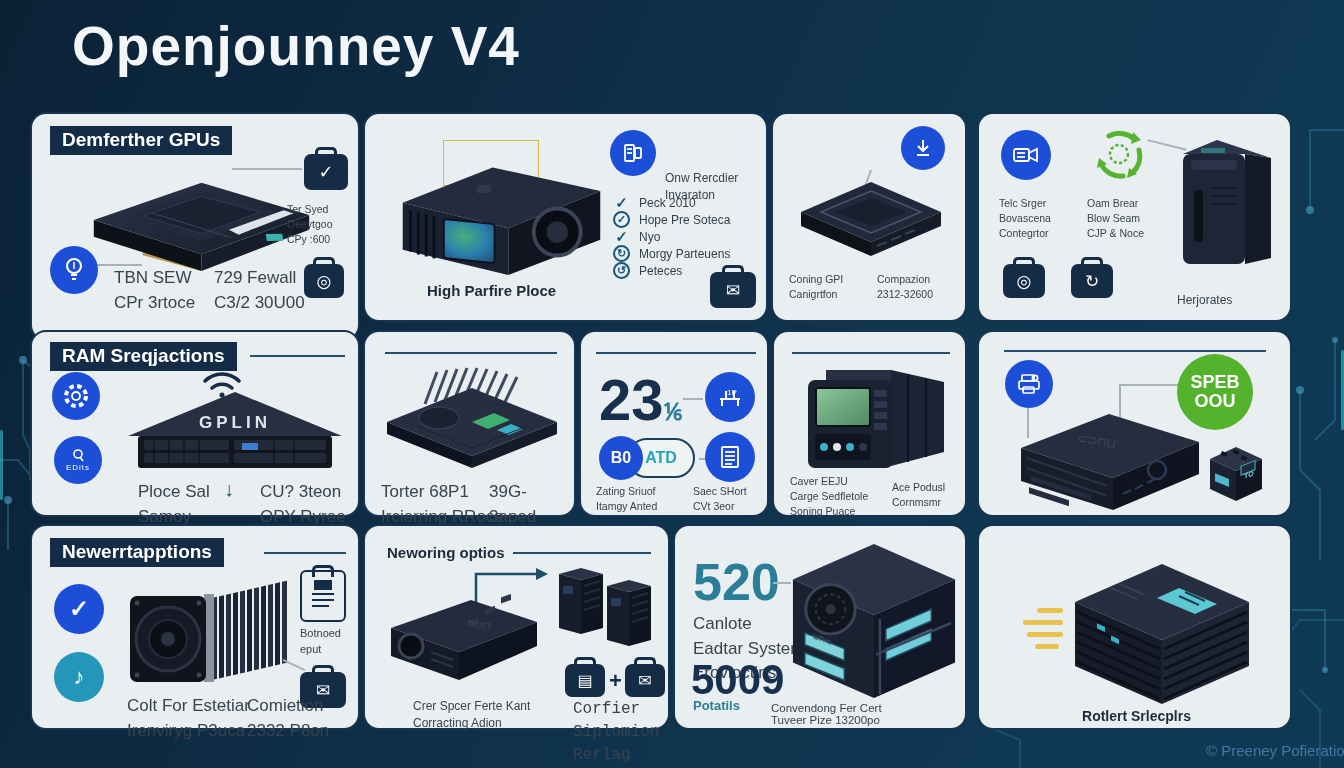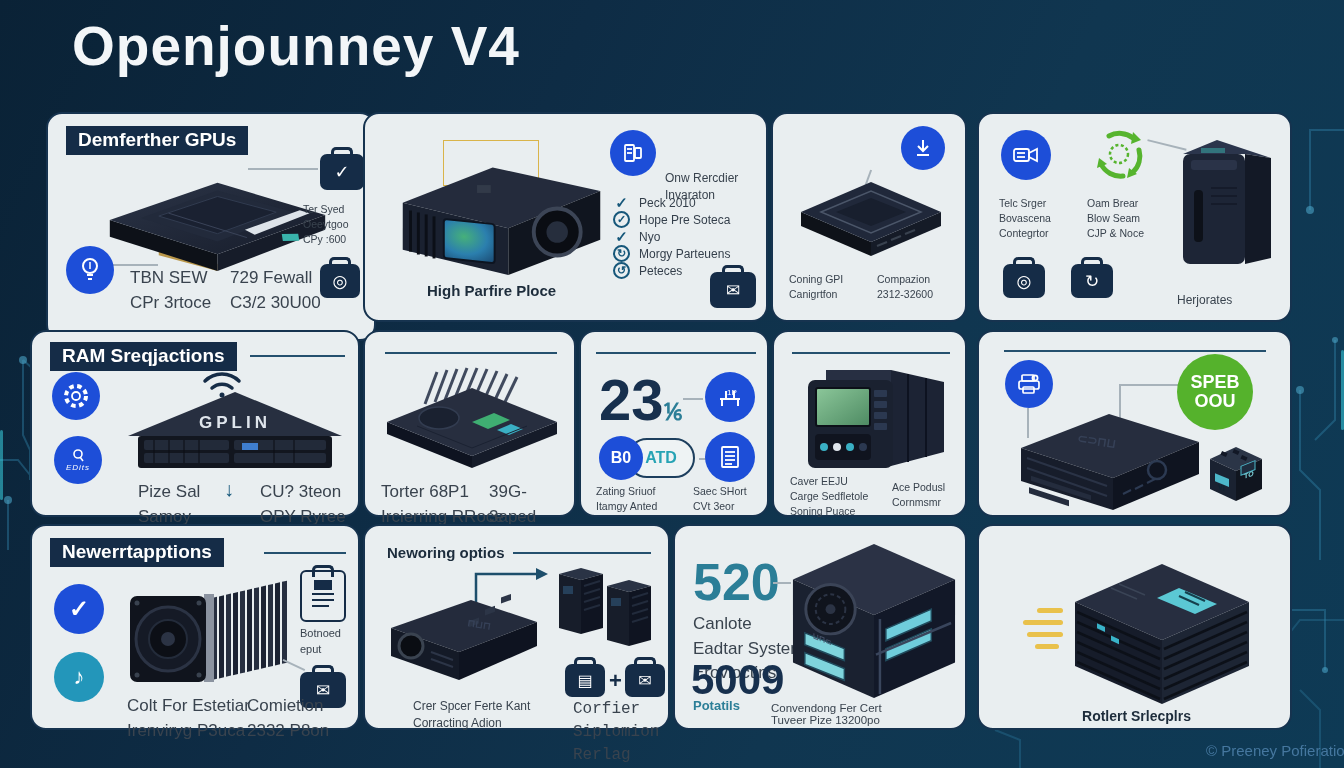"Demferther GPUs" div.panel { left: 46px -> 30px }
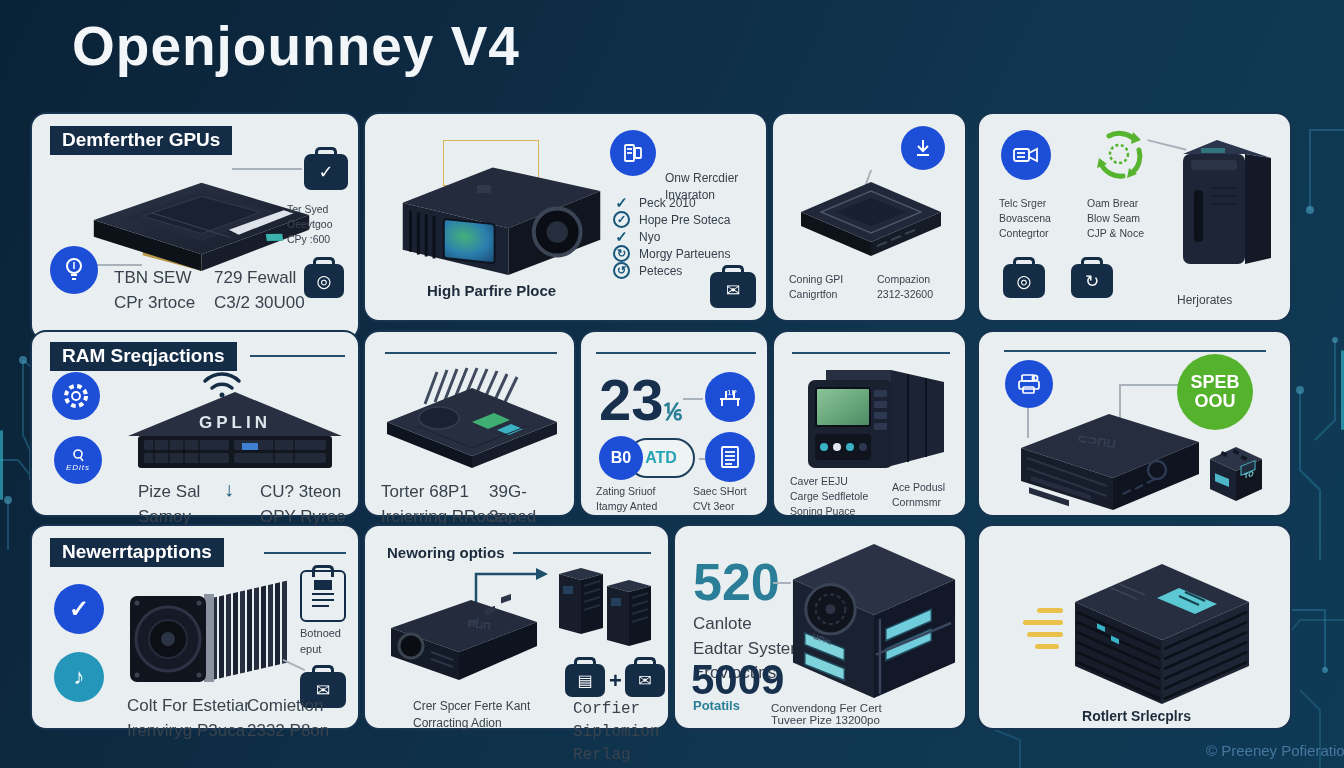"EDits" div.circ { font-style: italic -> none }
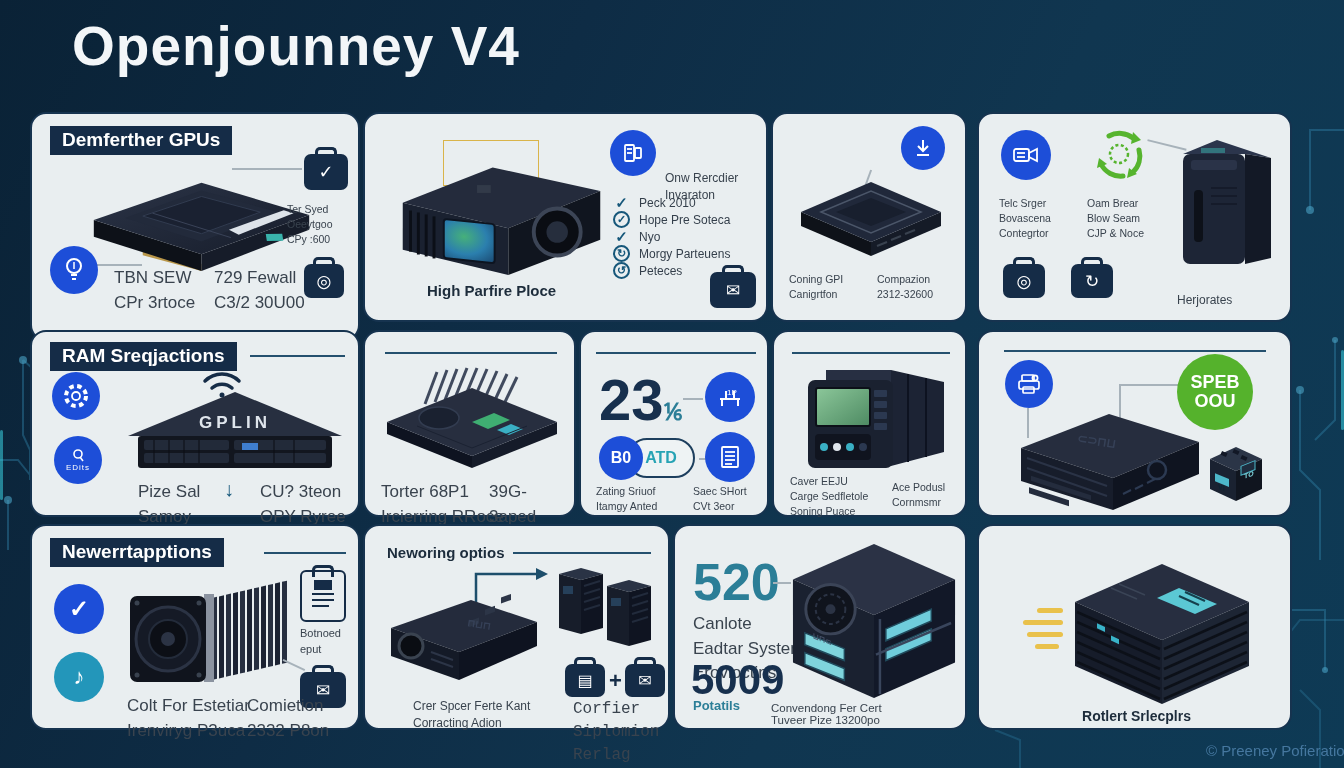"Pize Sal" div.spec { text: Pize -> Ploce }
